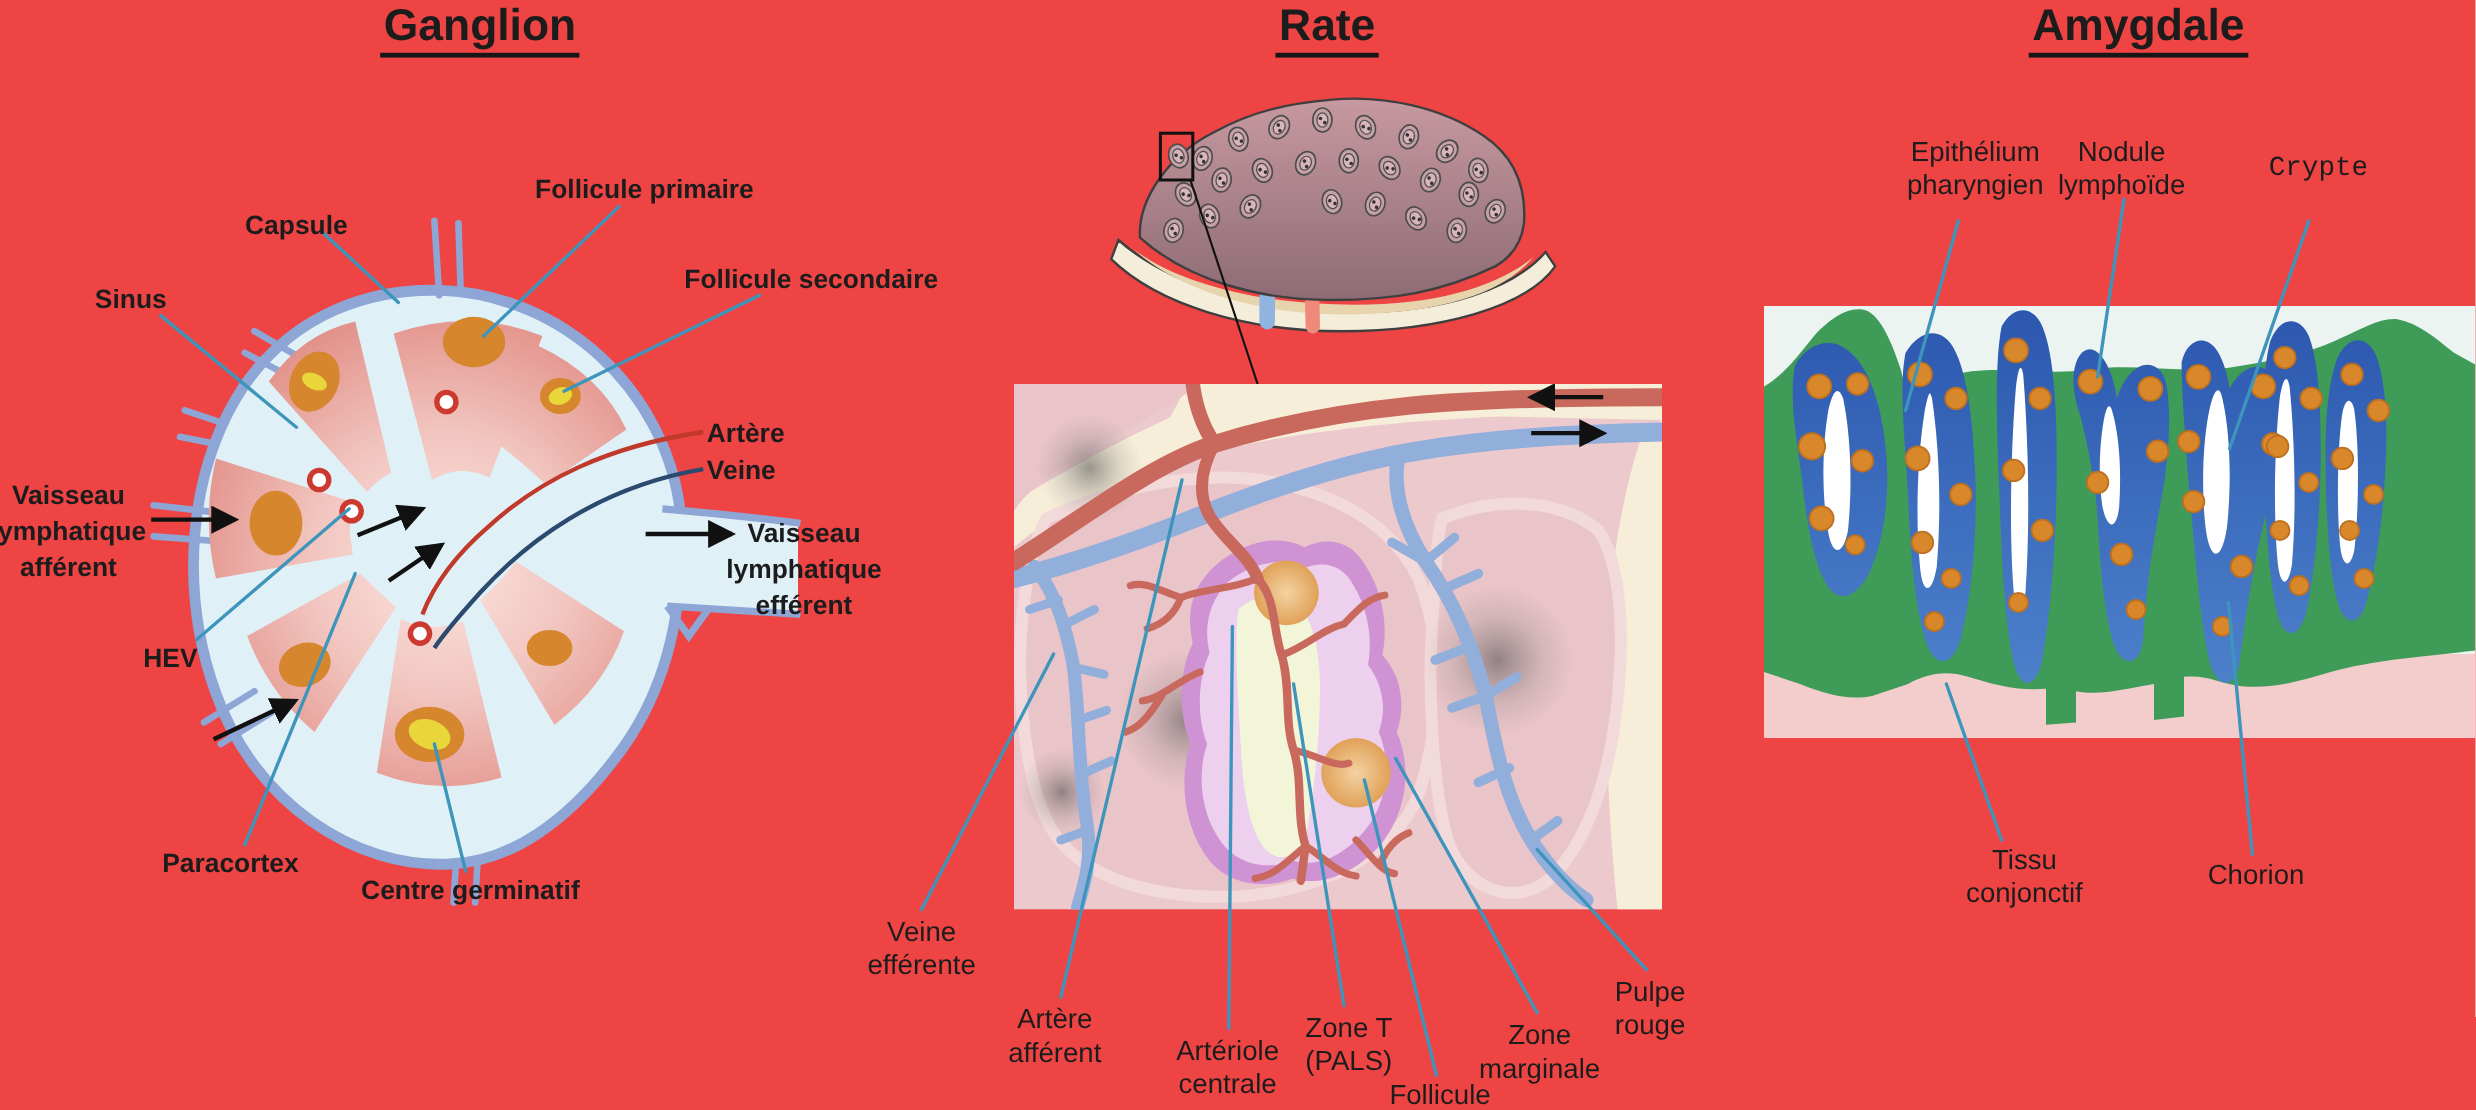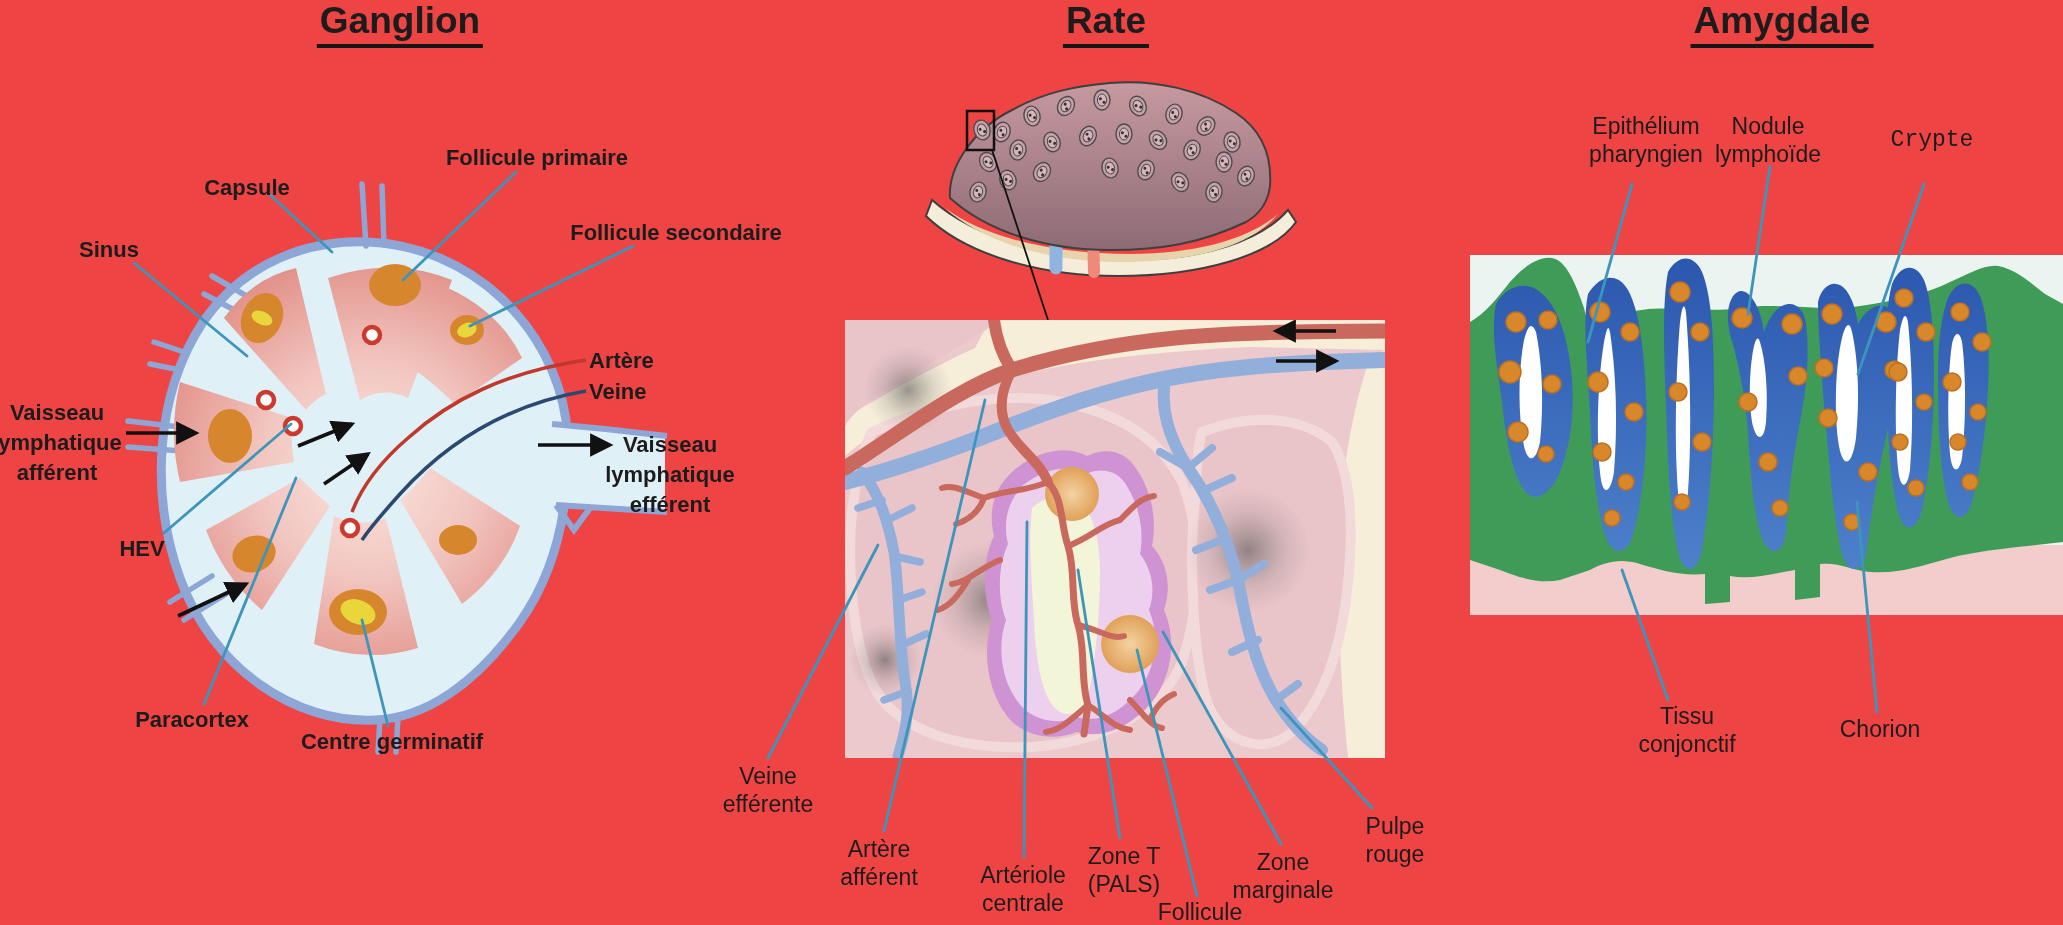"Pulpe" div.lbl { margin-left: 20px -> none }
